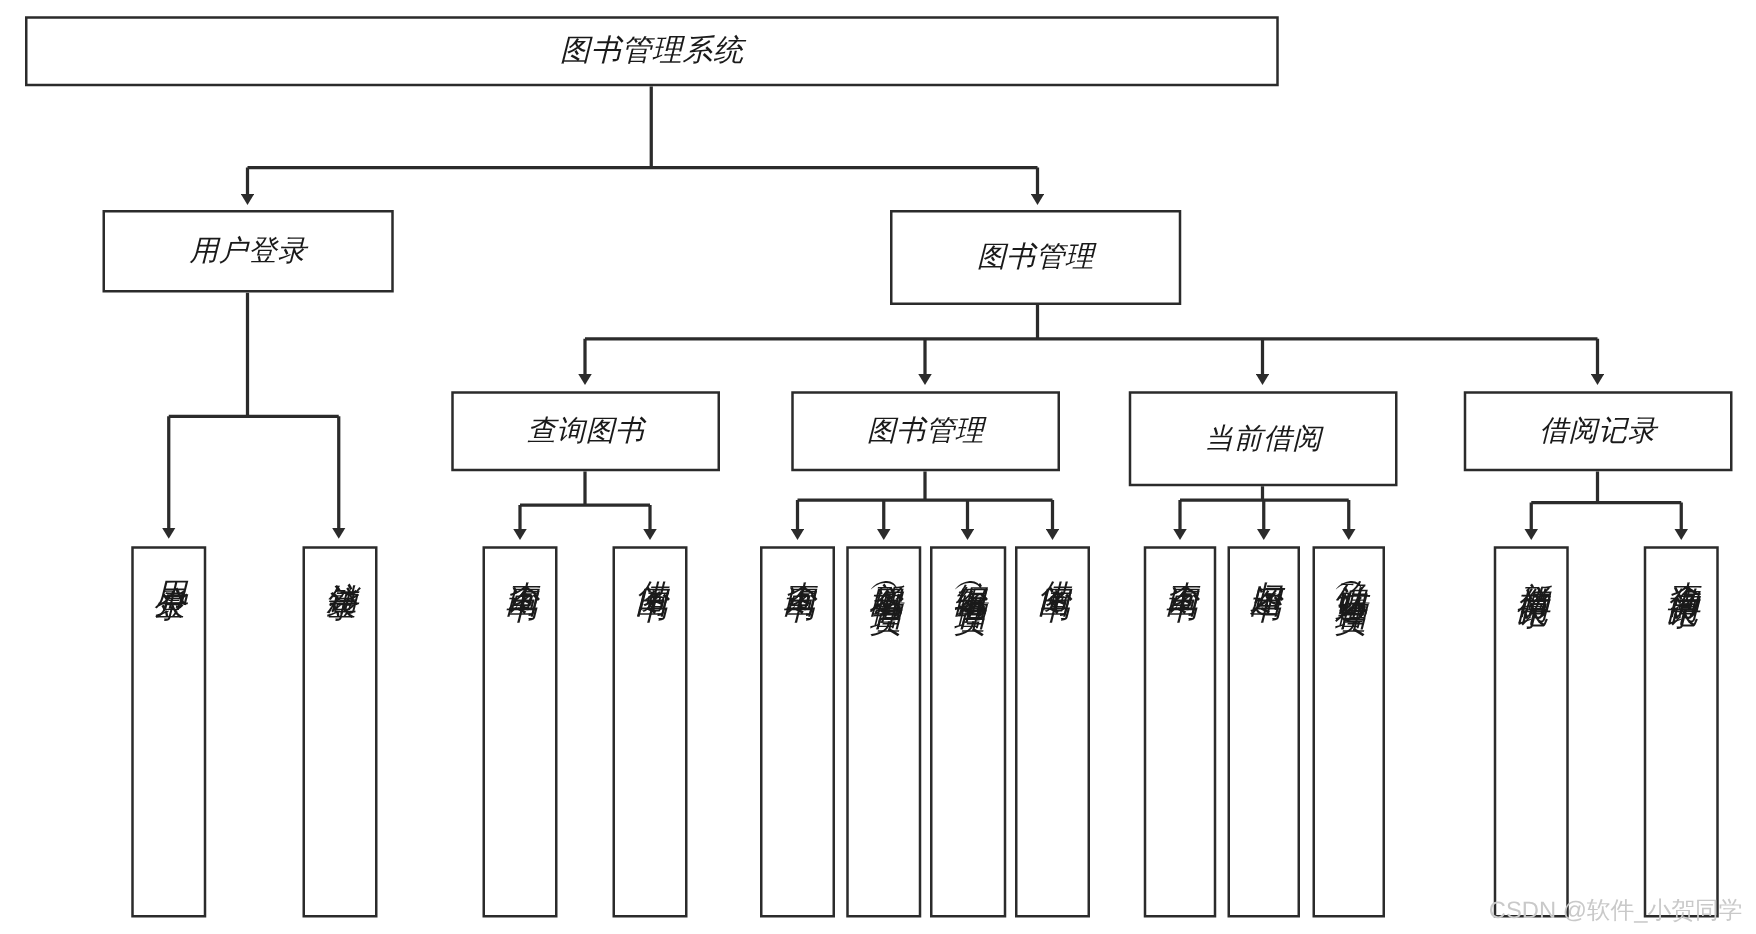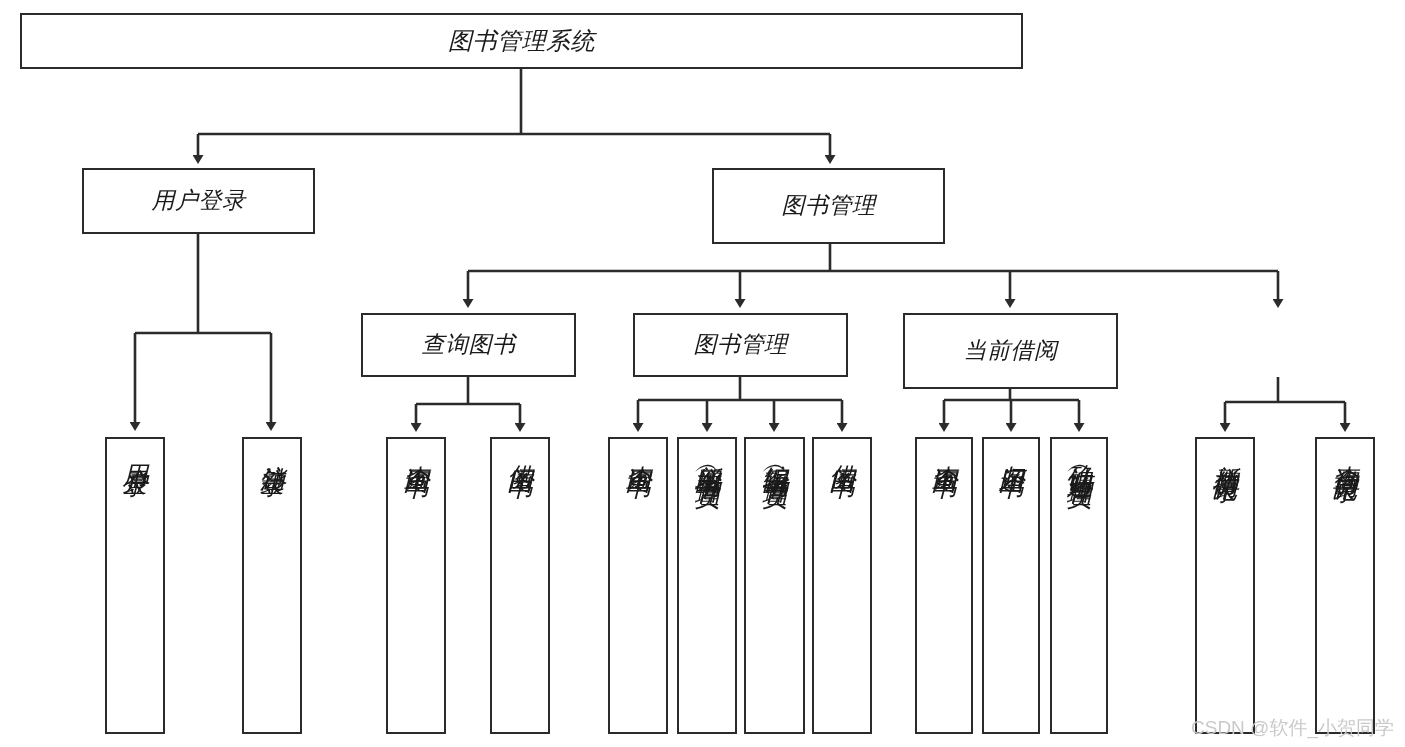"借阅记录" div.node { html: none -> <div> <span>借阅记录</span> </div> }
